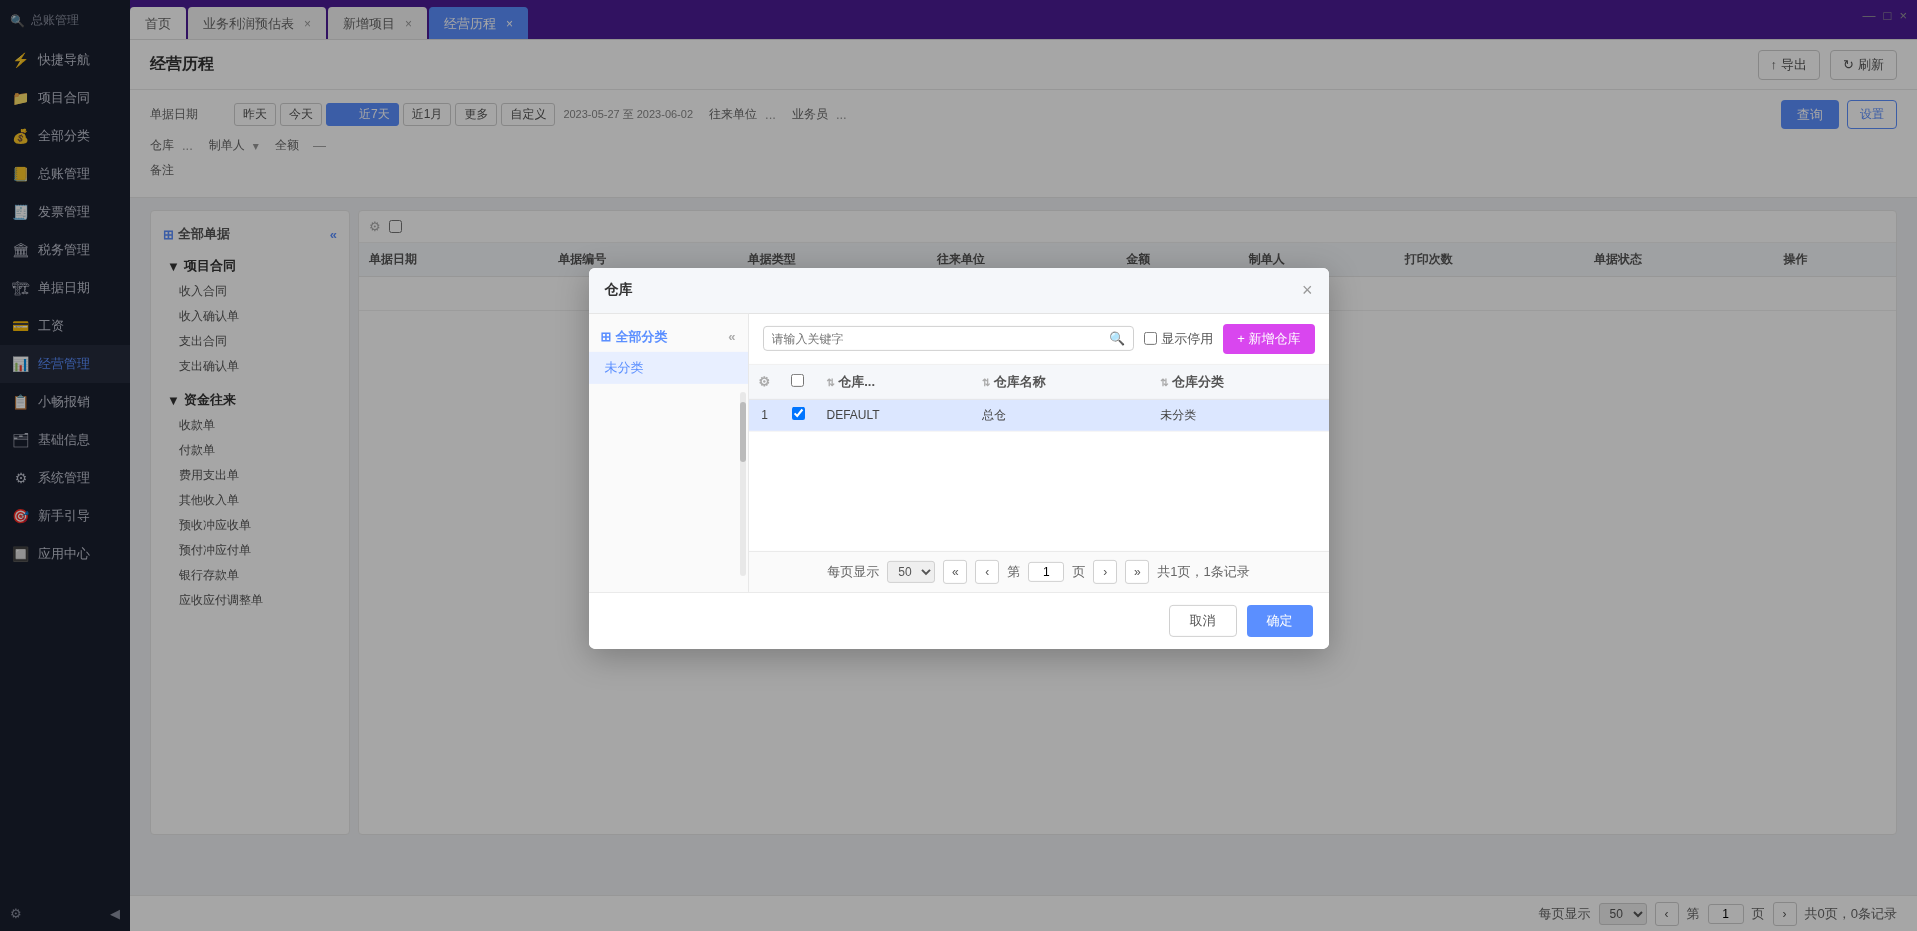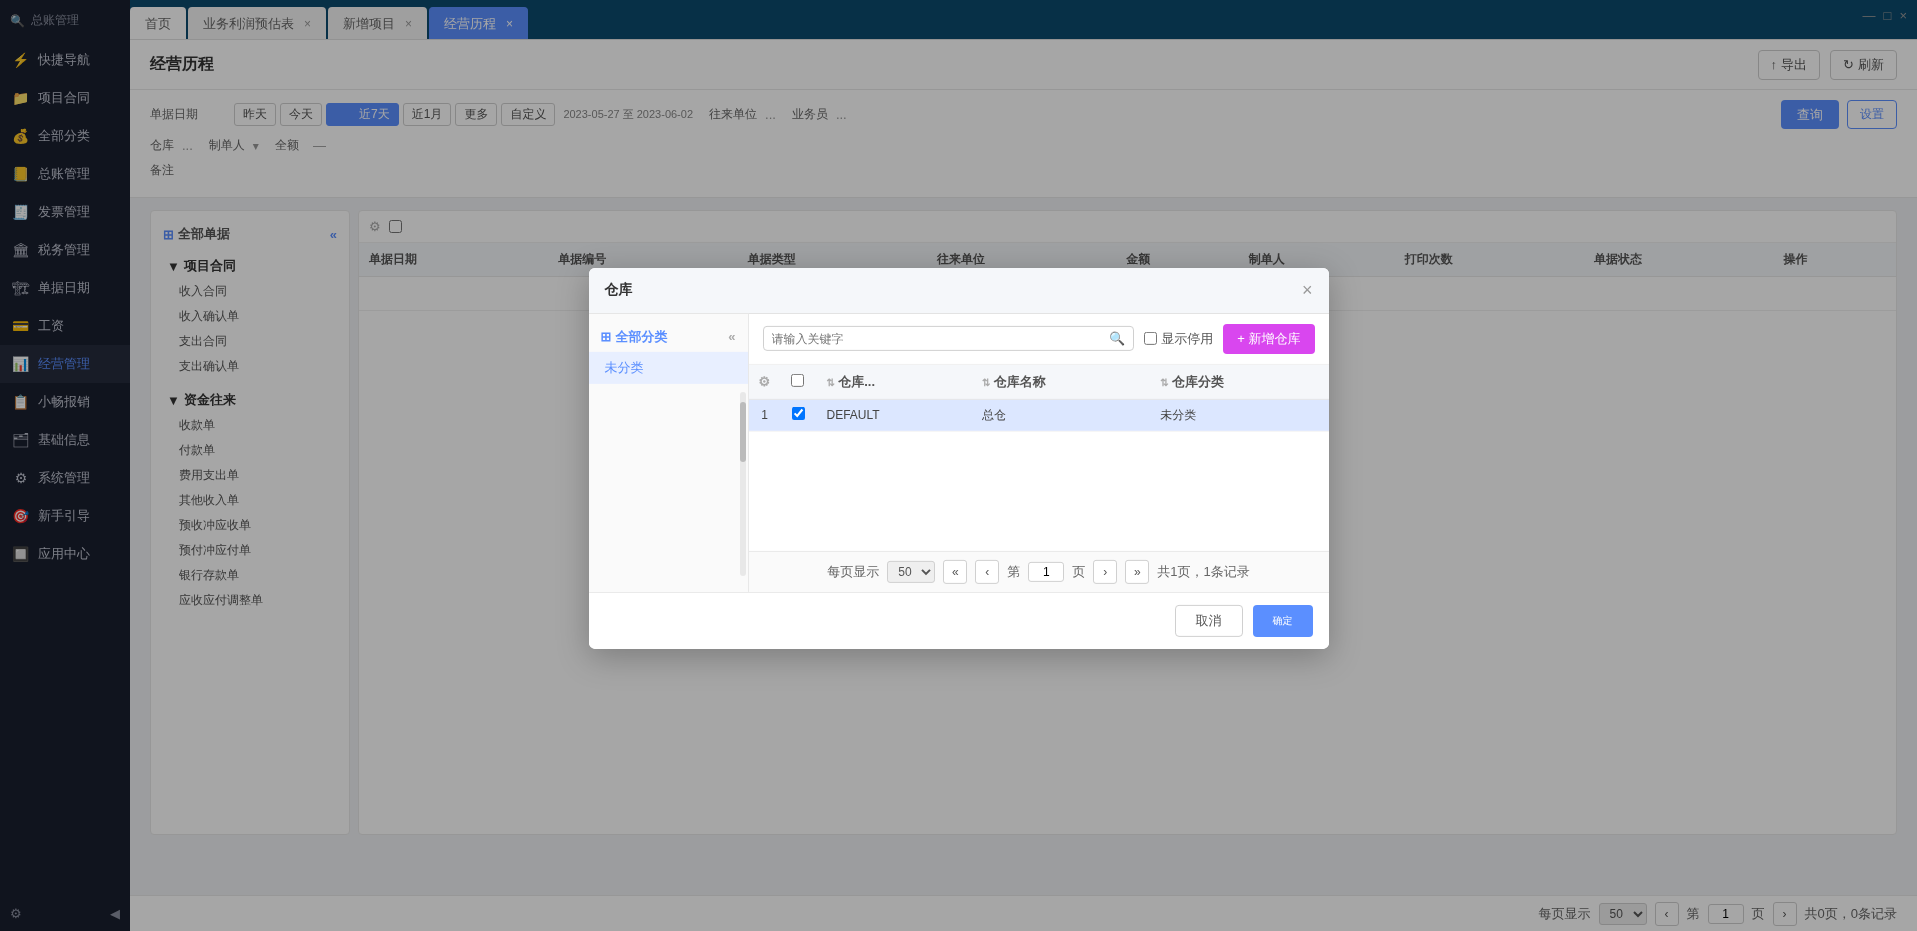"首页" .tab-bar { background: #0c4a6e -> #4c1d95 }
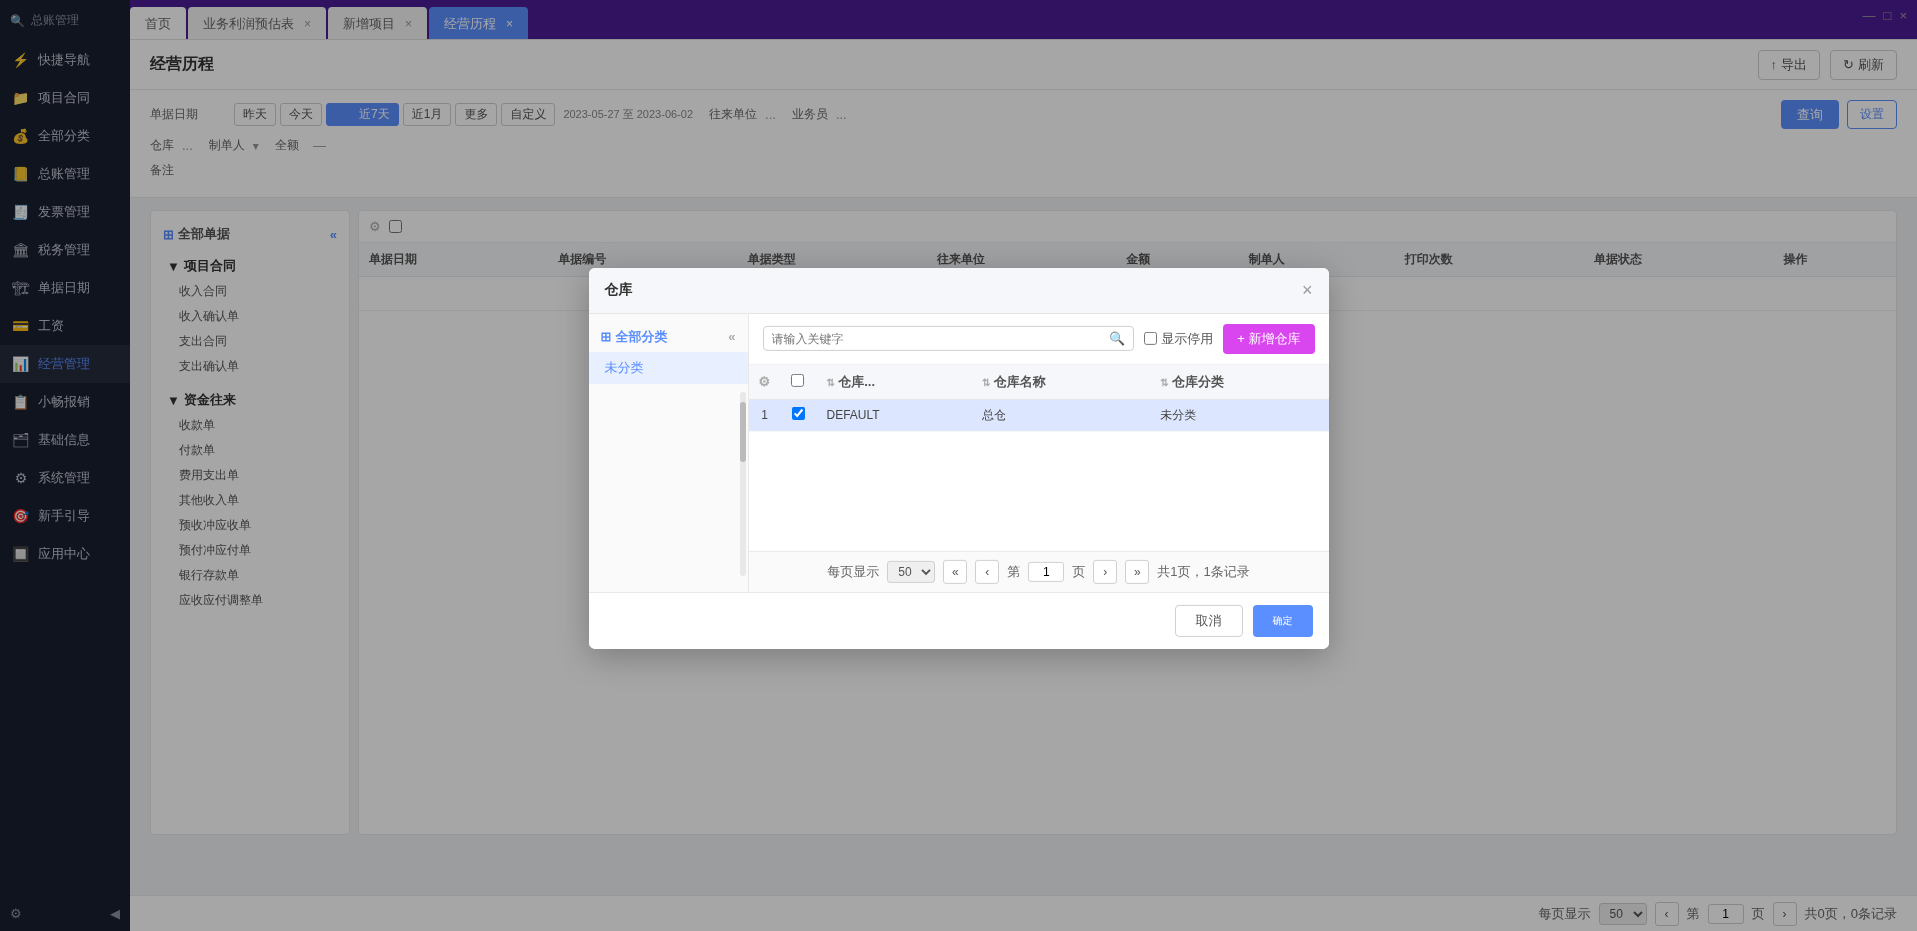"确定" .btn-confirm { font-size: 10px -> 13px }
